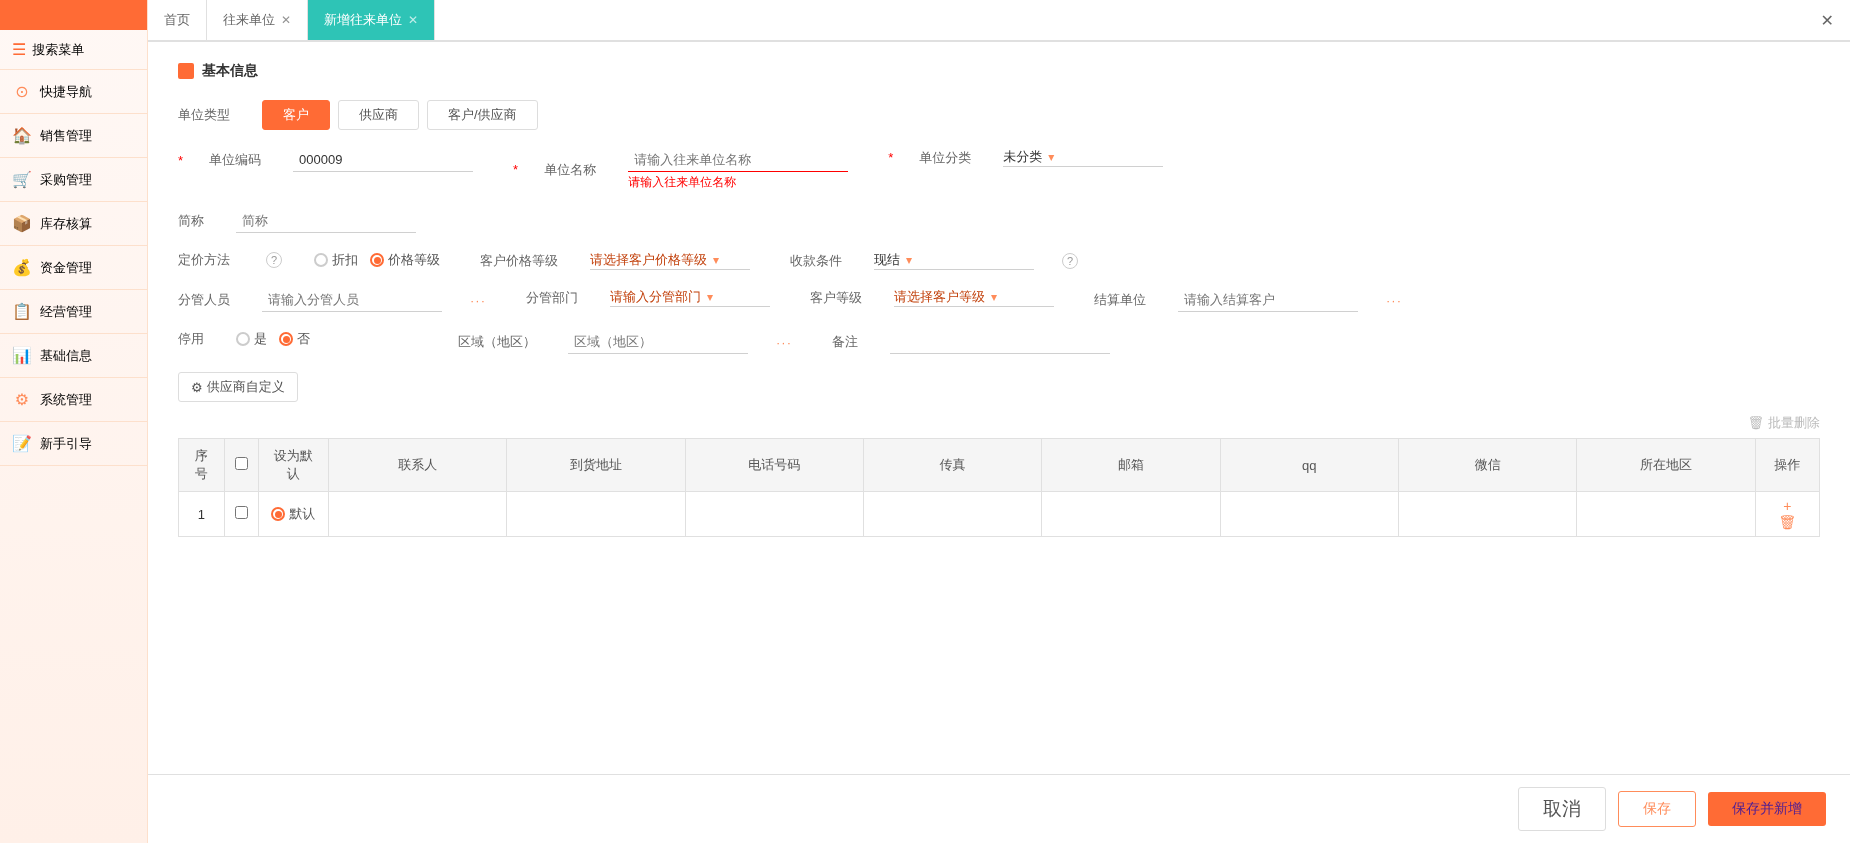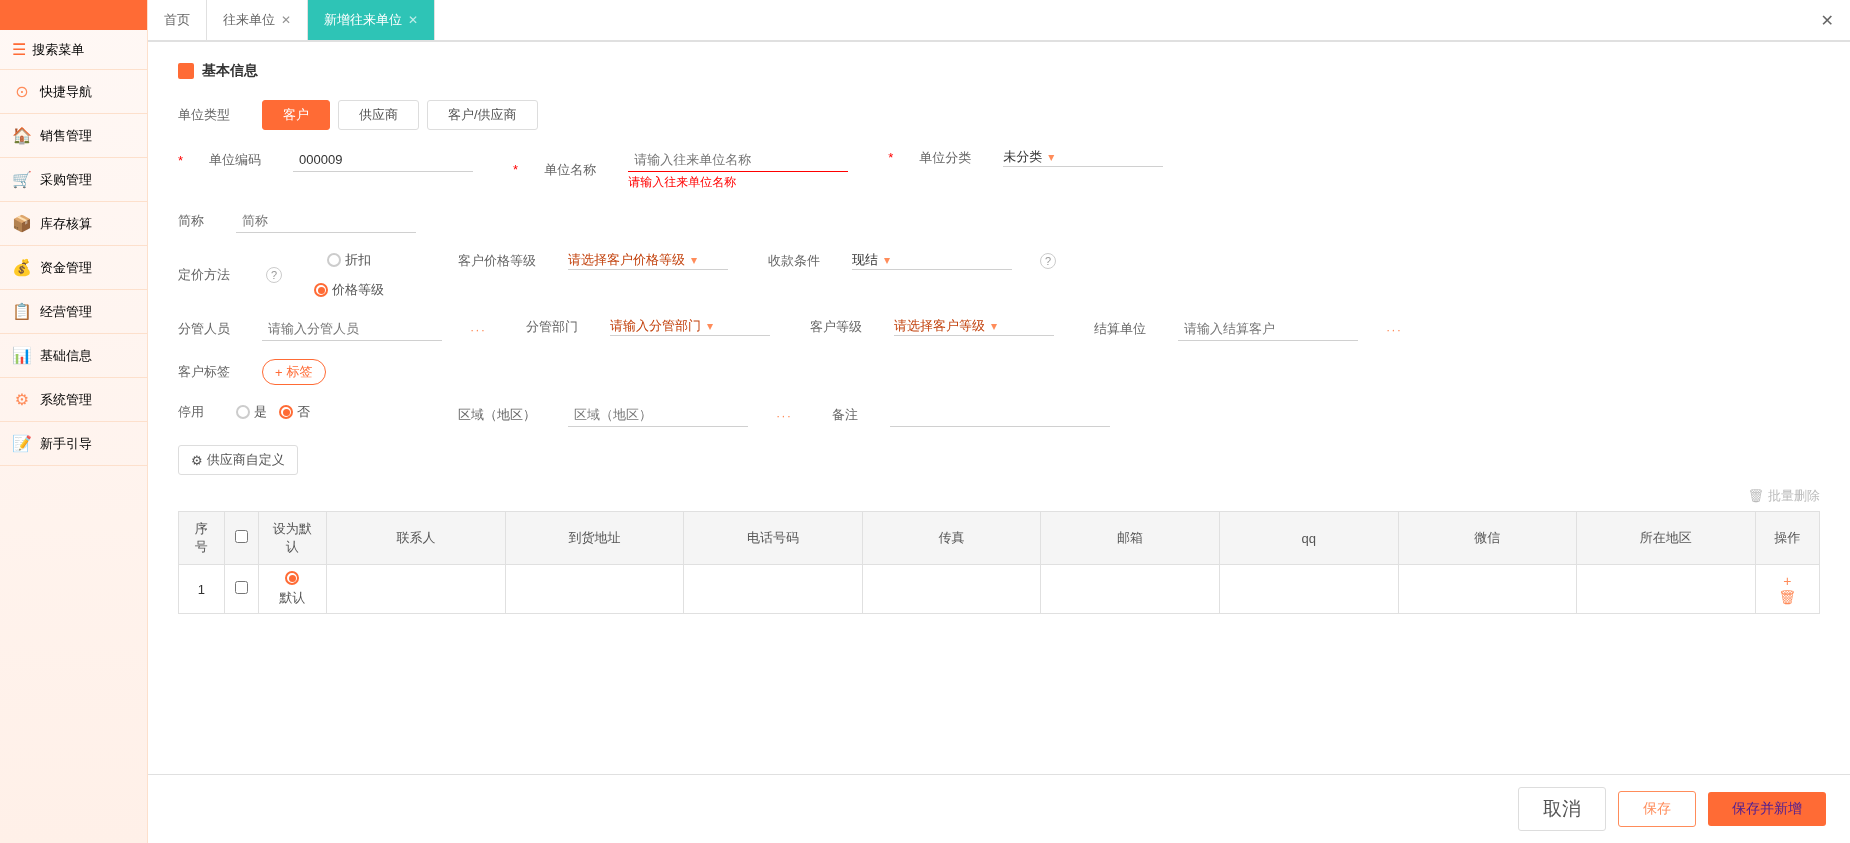"折扣" div.radio-group { flex-direction: column -> none }
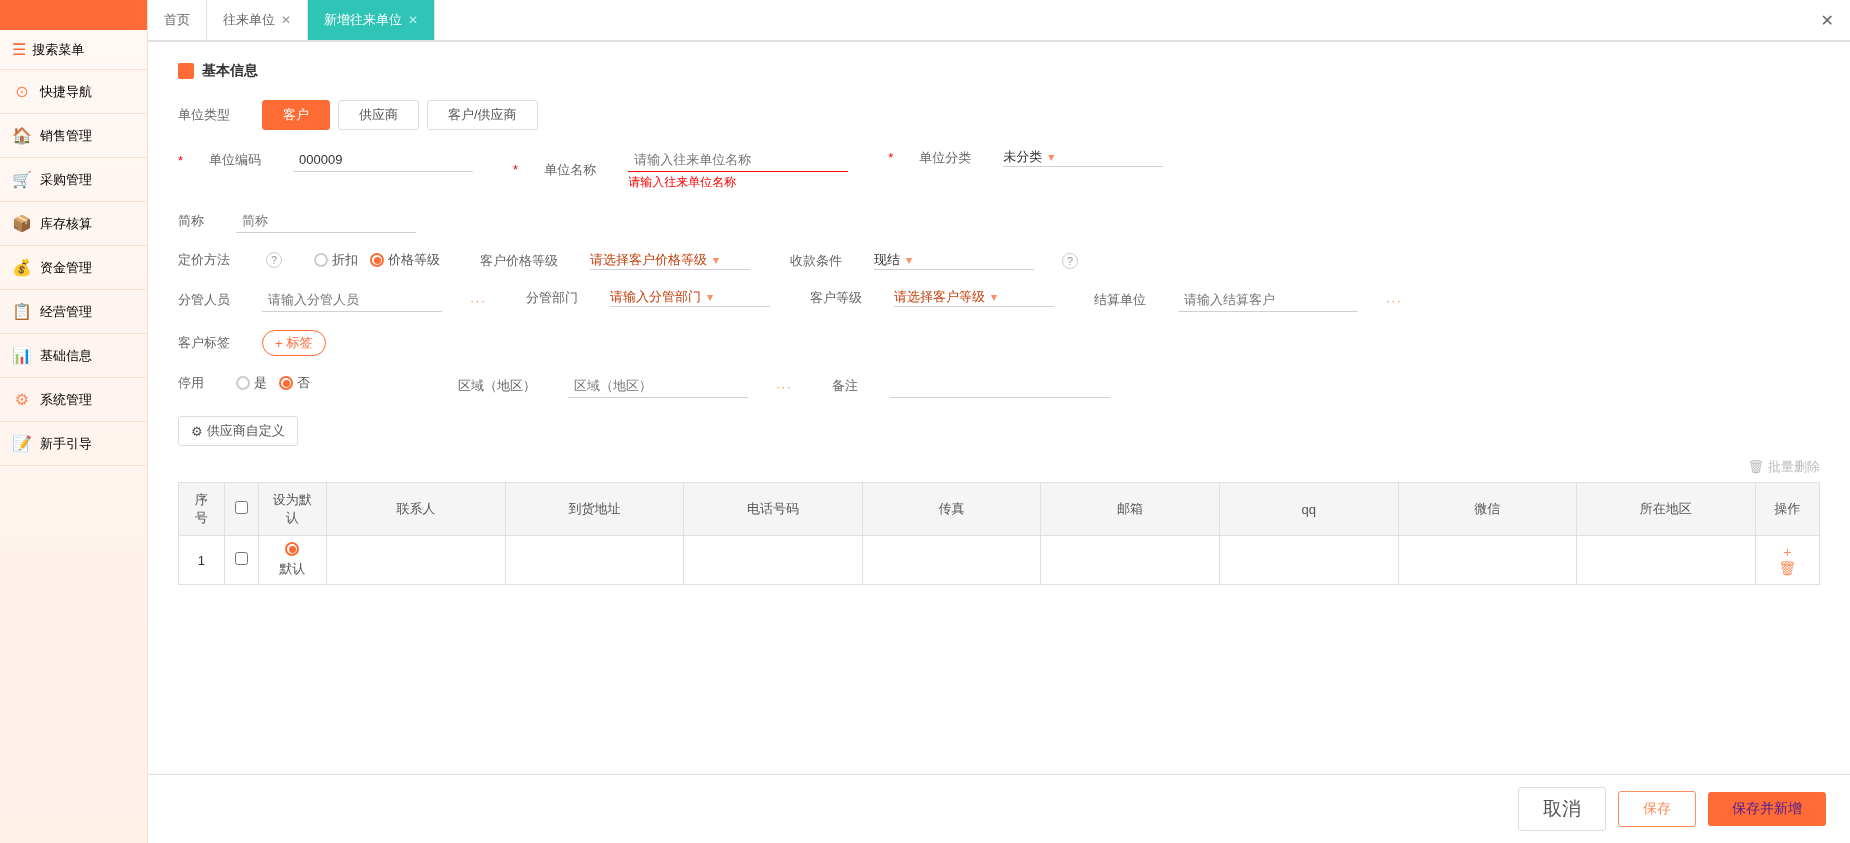"客户标签" div.form-row { html: <div> <div> <span>客户标签</span> <button> <span>+</span> <span>标签</span> </button> </div> </div> -> none }
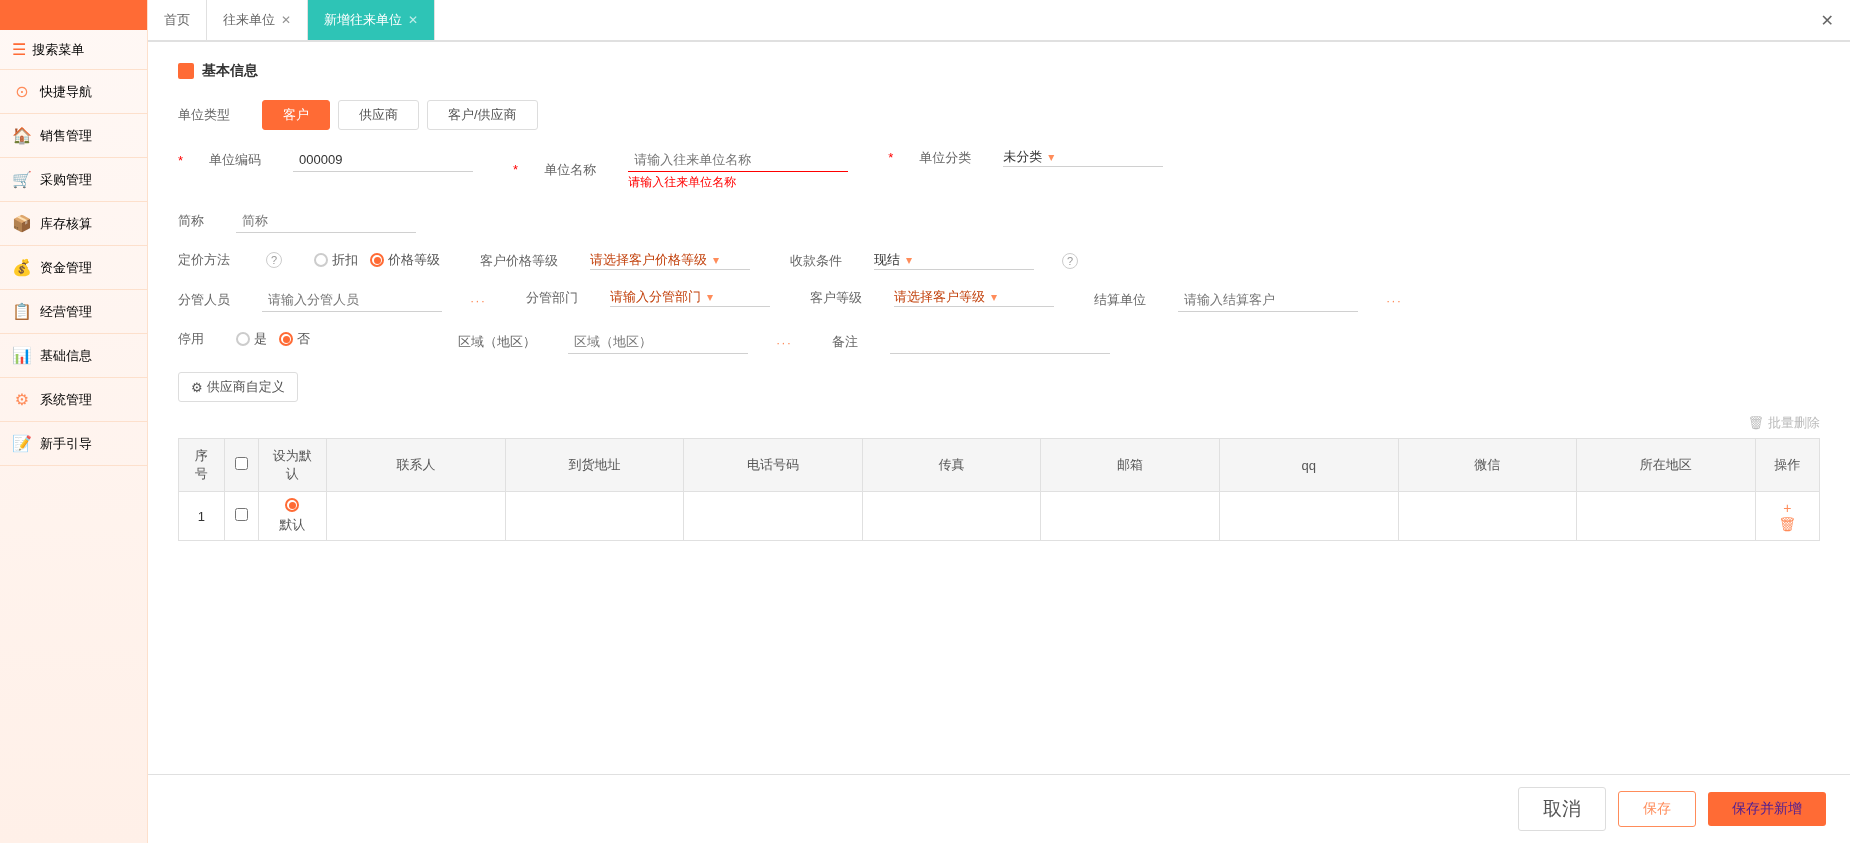"默认" div.radio-item { flex-direction: column -> none }
